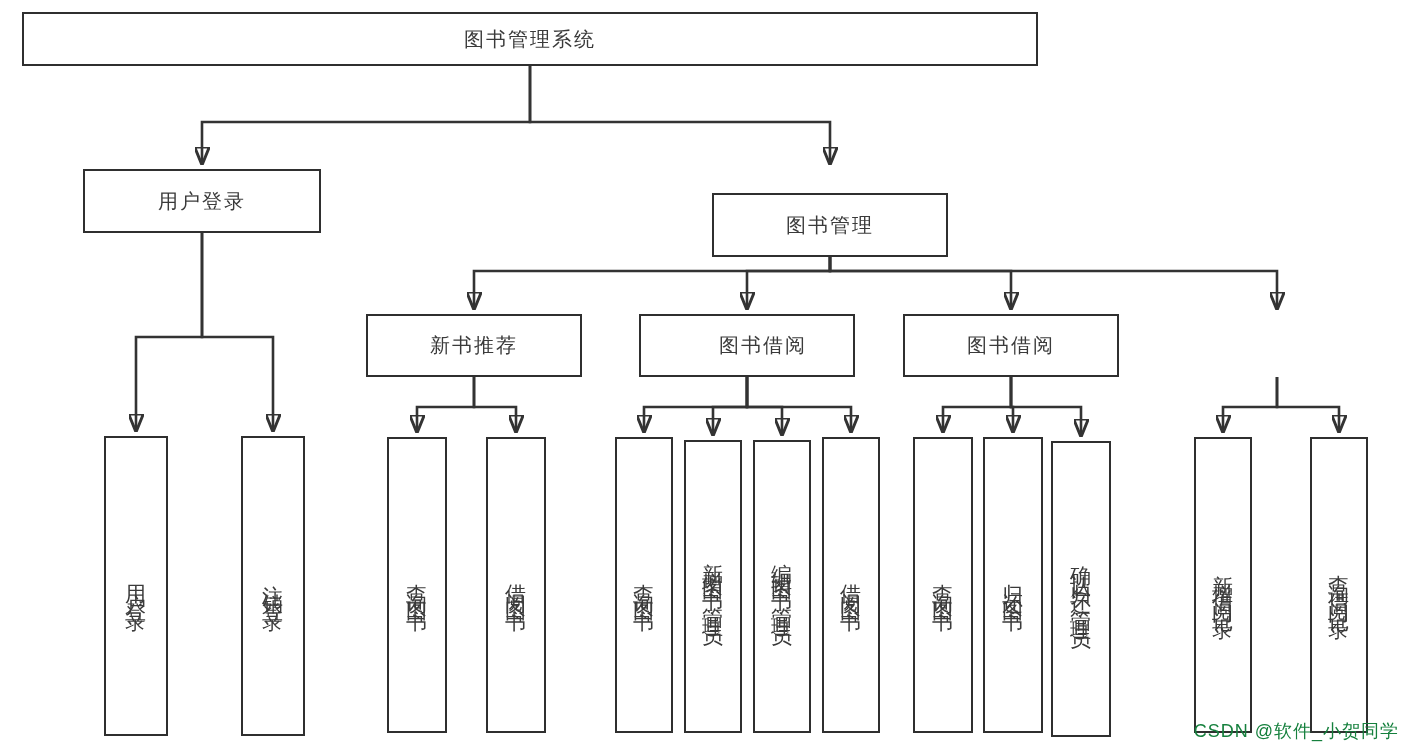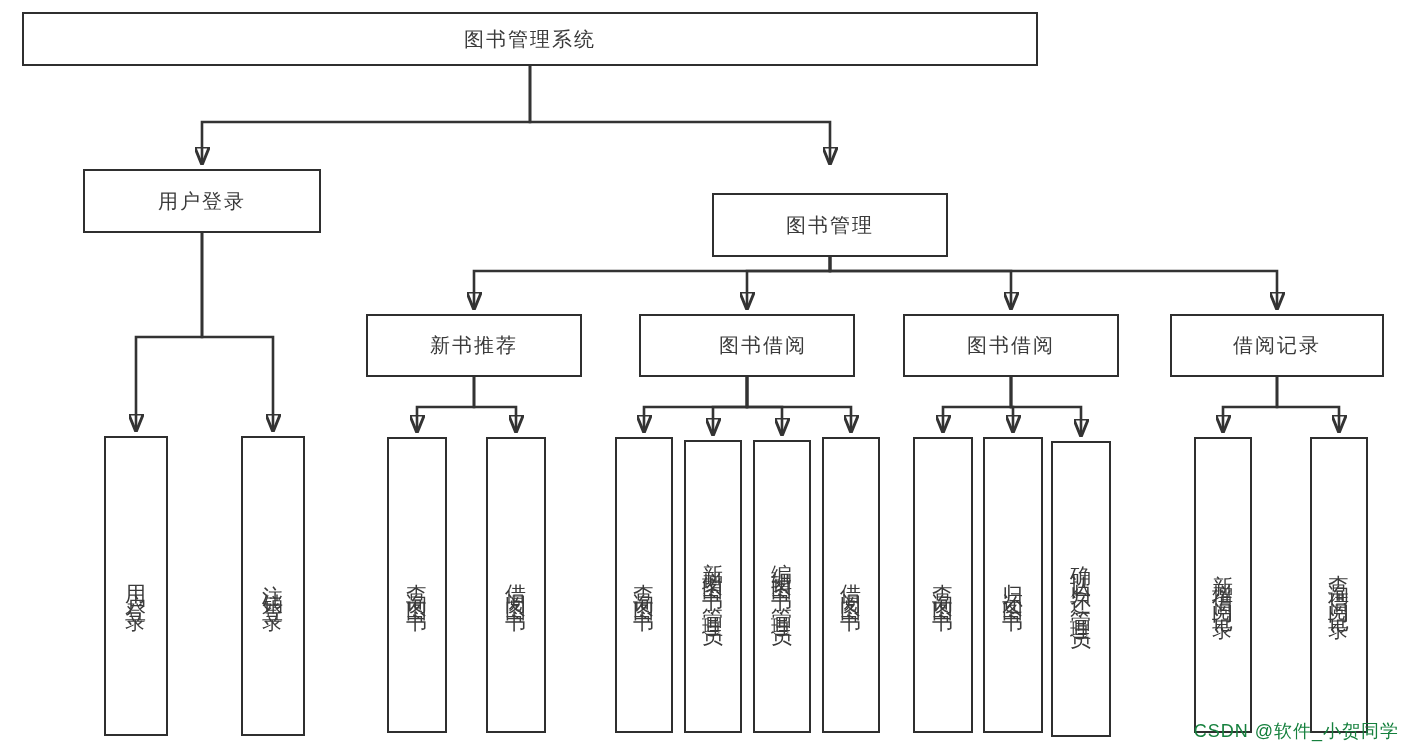"借阅记录" div.box { html: <div> <span>借阅记录</span> </div> -> none }
